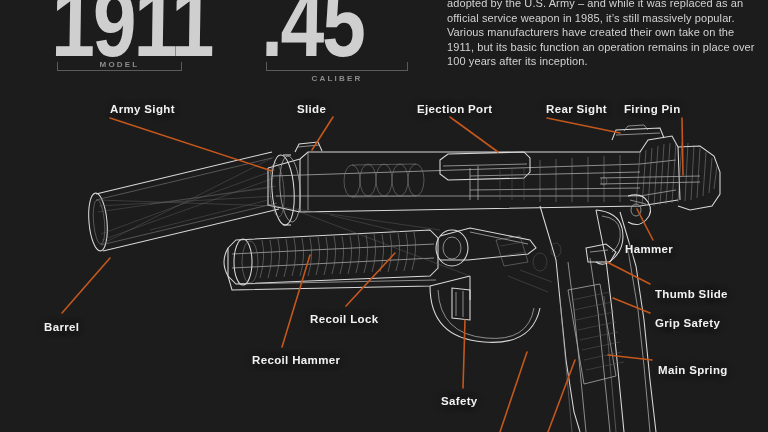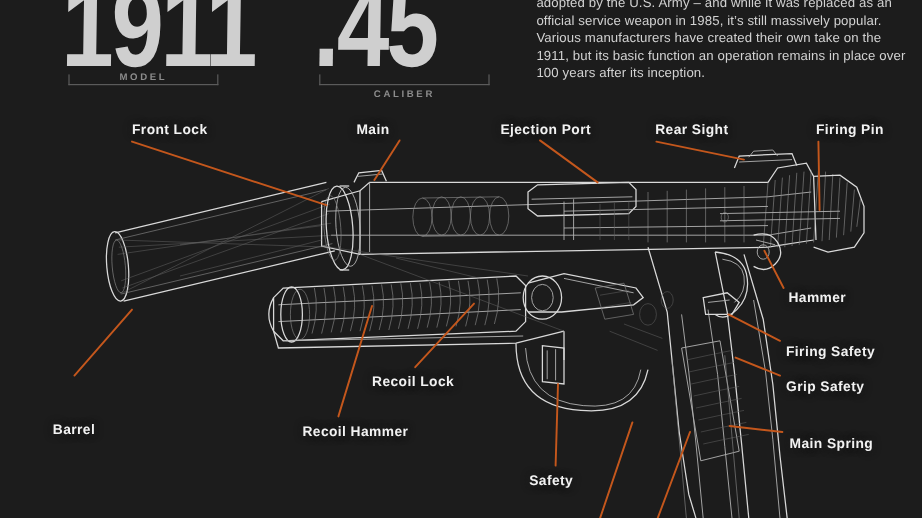"Front Lock" div.lbl { text: Front Lock -> Army Sight }
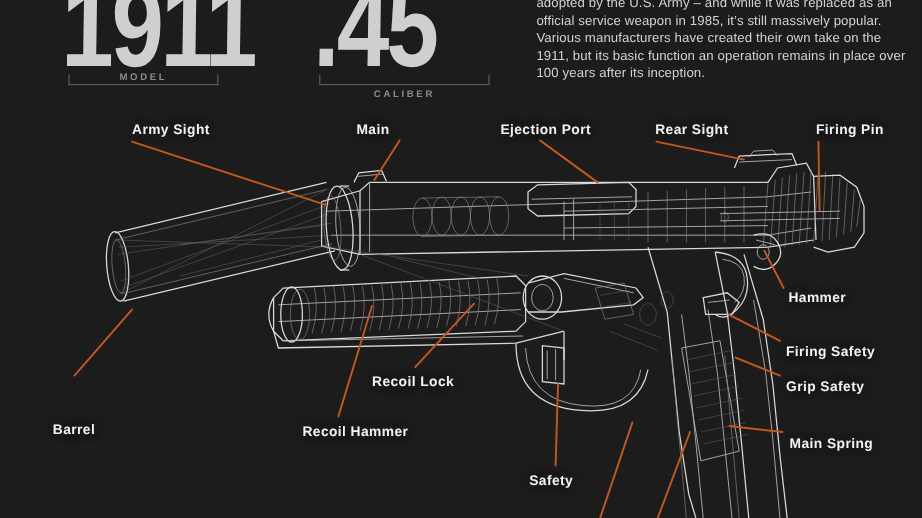"Main" div.lbl { text: Main -> Slide }
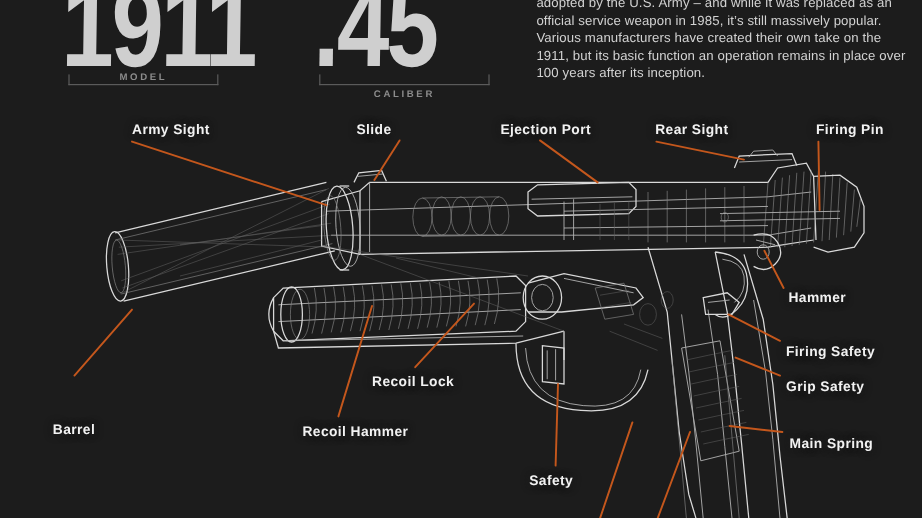"Firing Pin" div.lbl { left: 680px -> 624px }
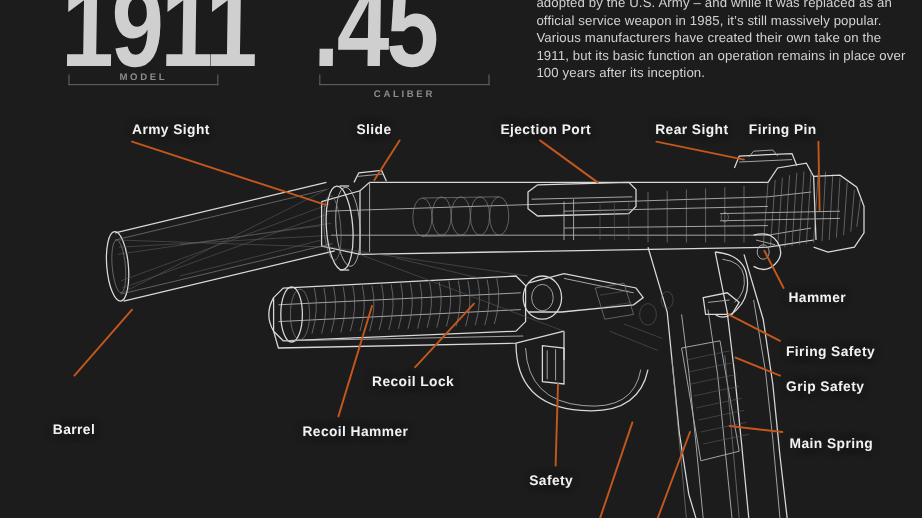"Hammer" div.lbl { left: 657px -> 625px }
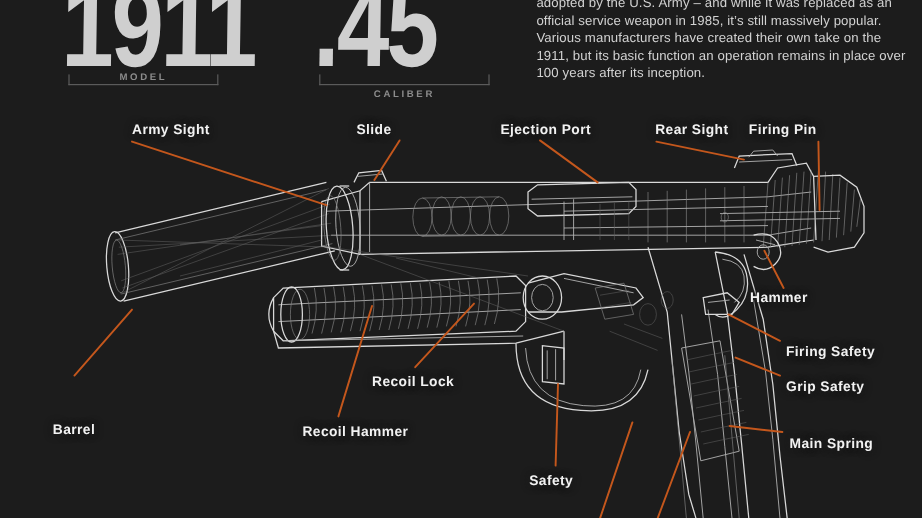"Firing Safety" div.lbl { text: Firing Safety -> Thumb Slide }
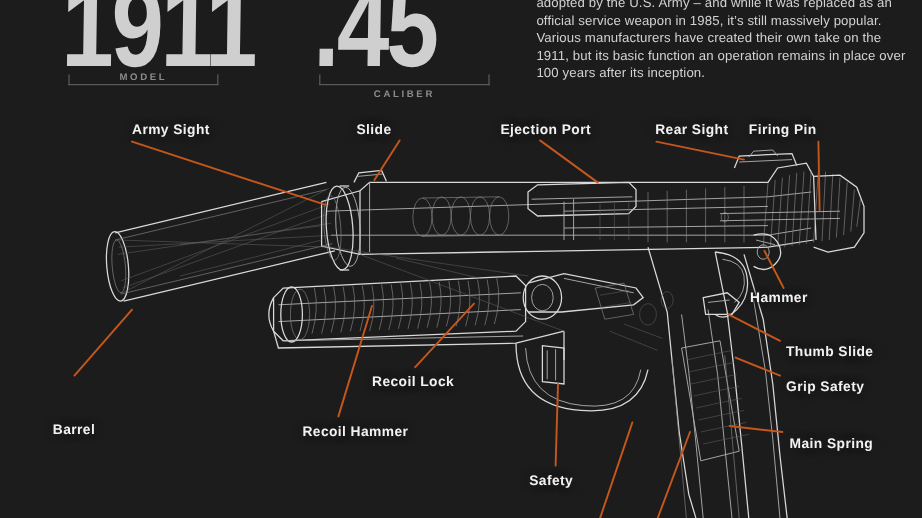"Barrel" div.lbl { margin-top: 32px -> none }
